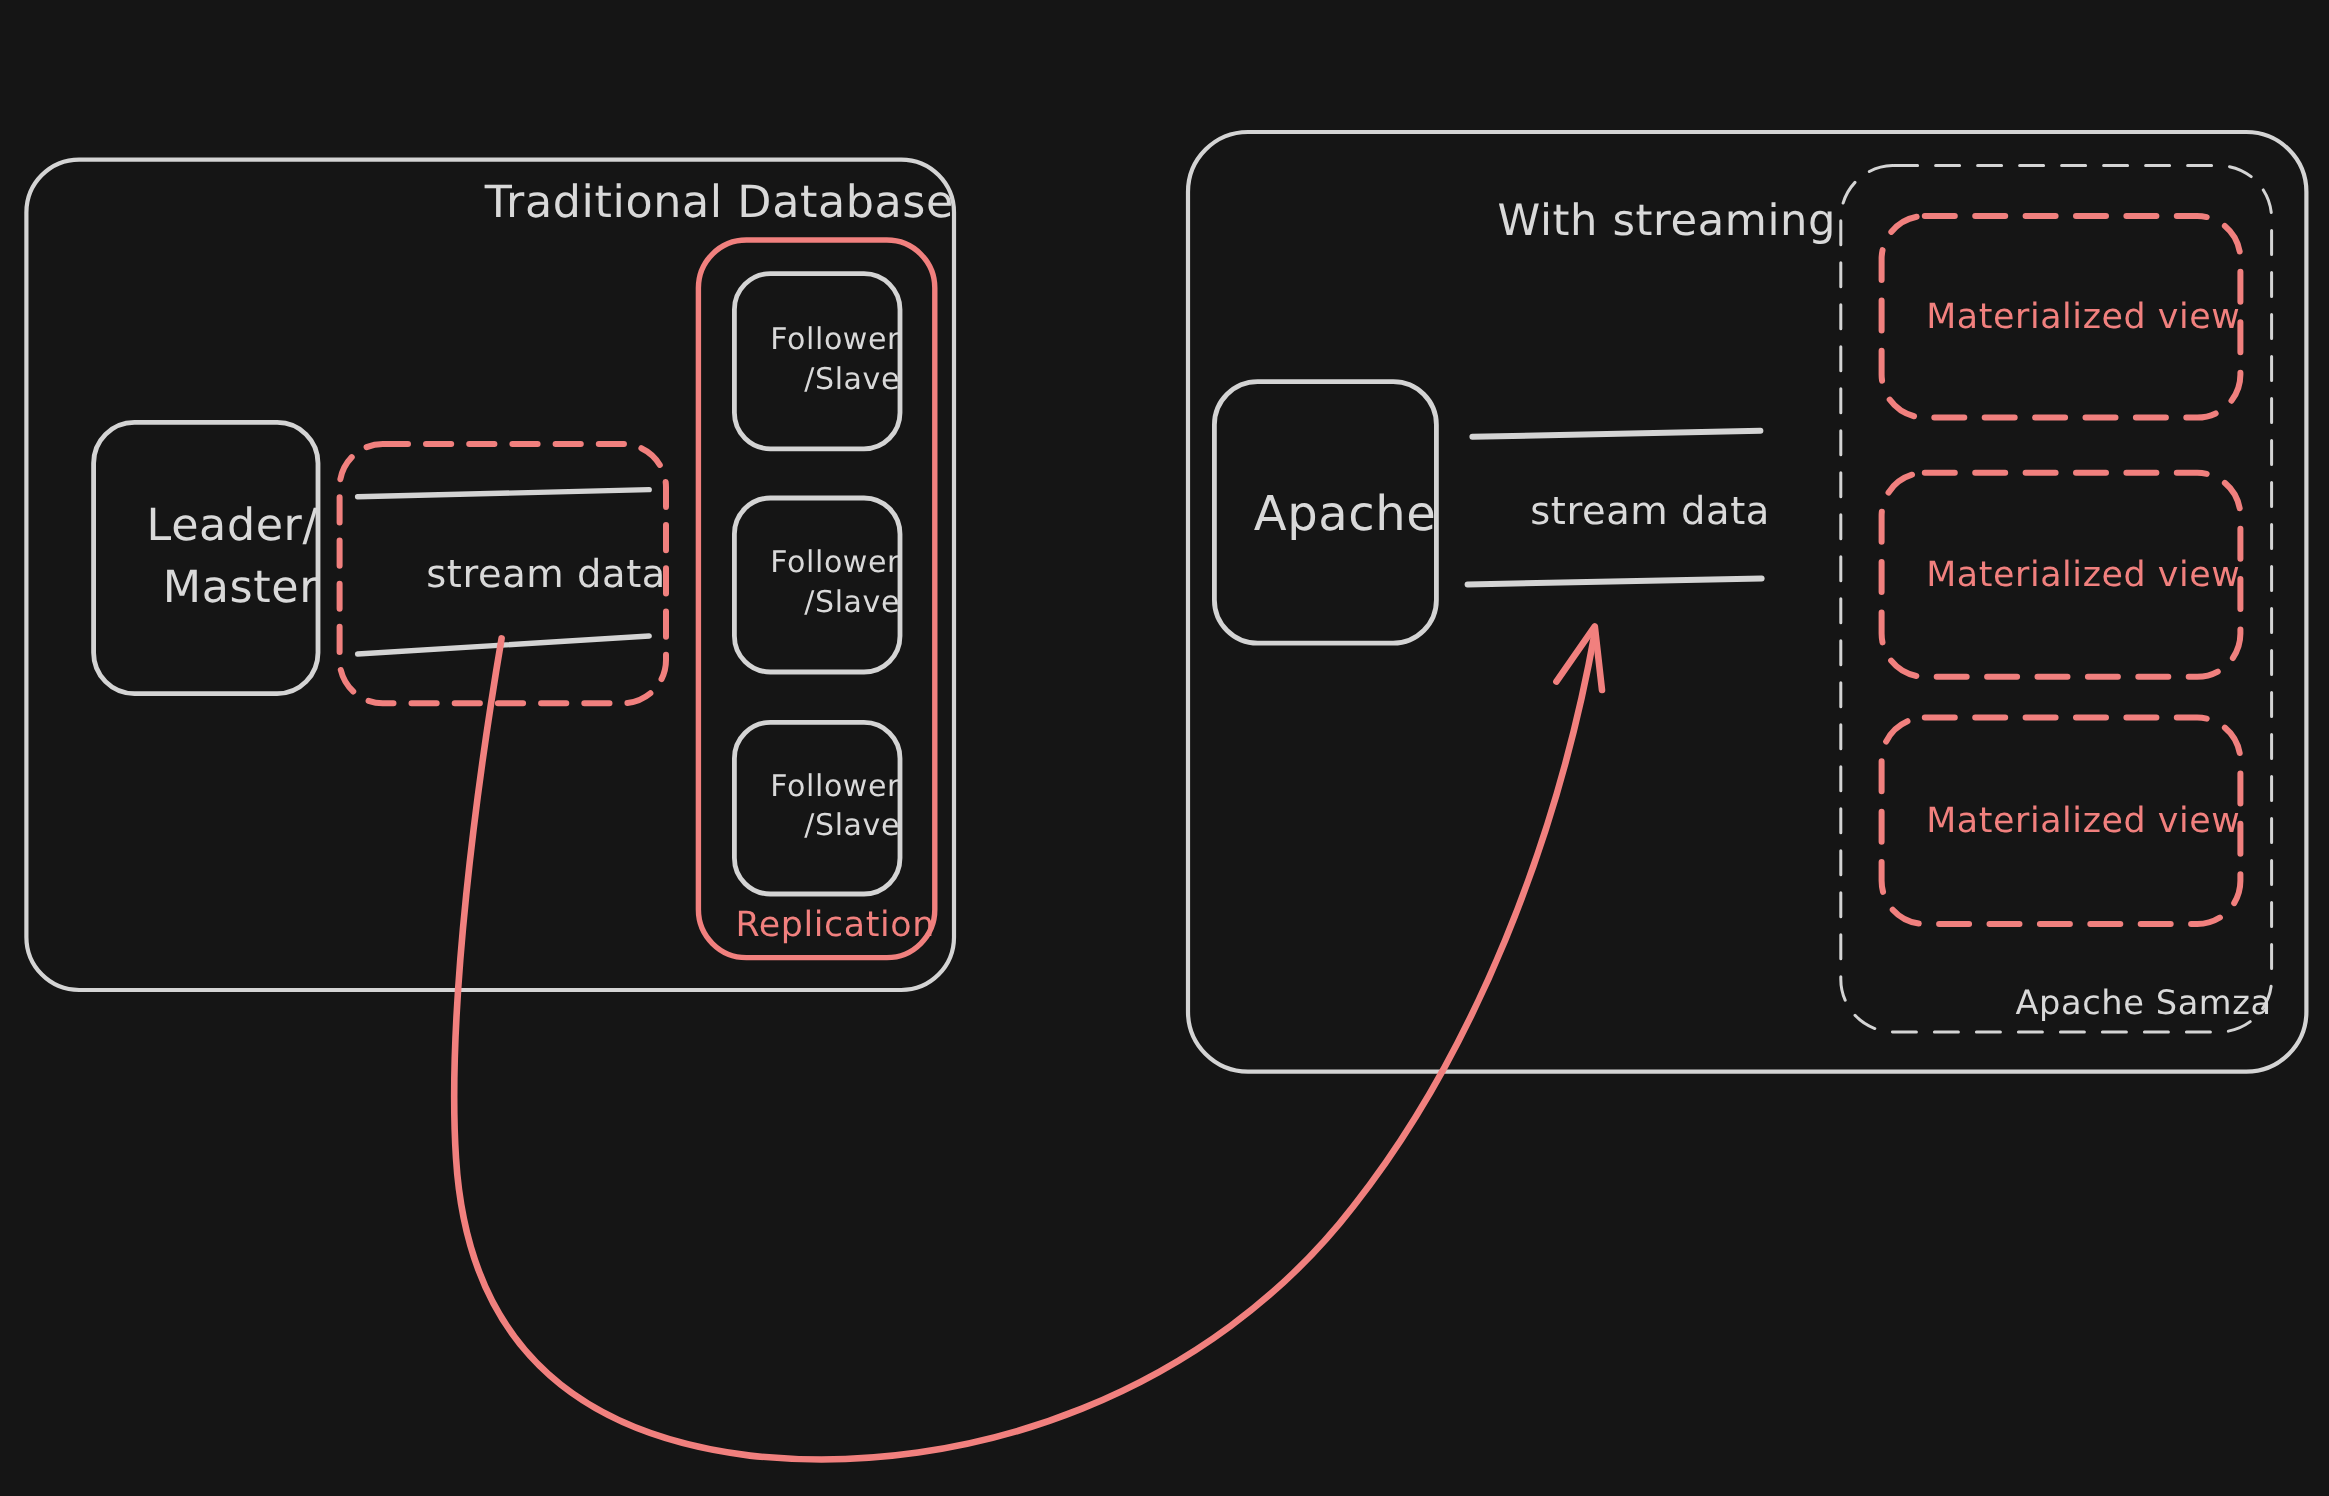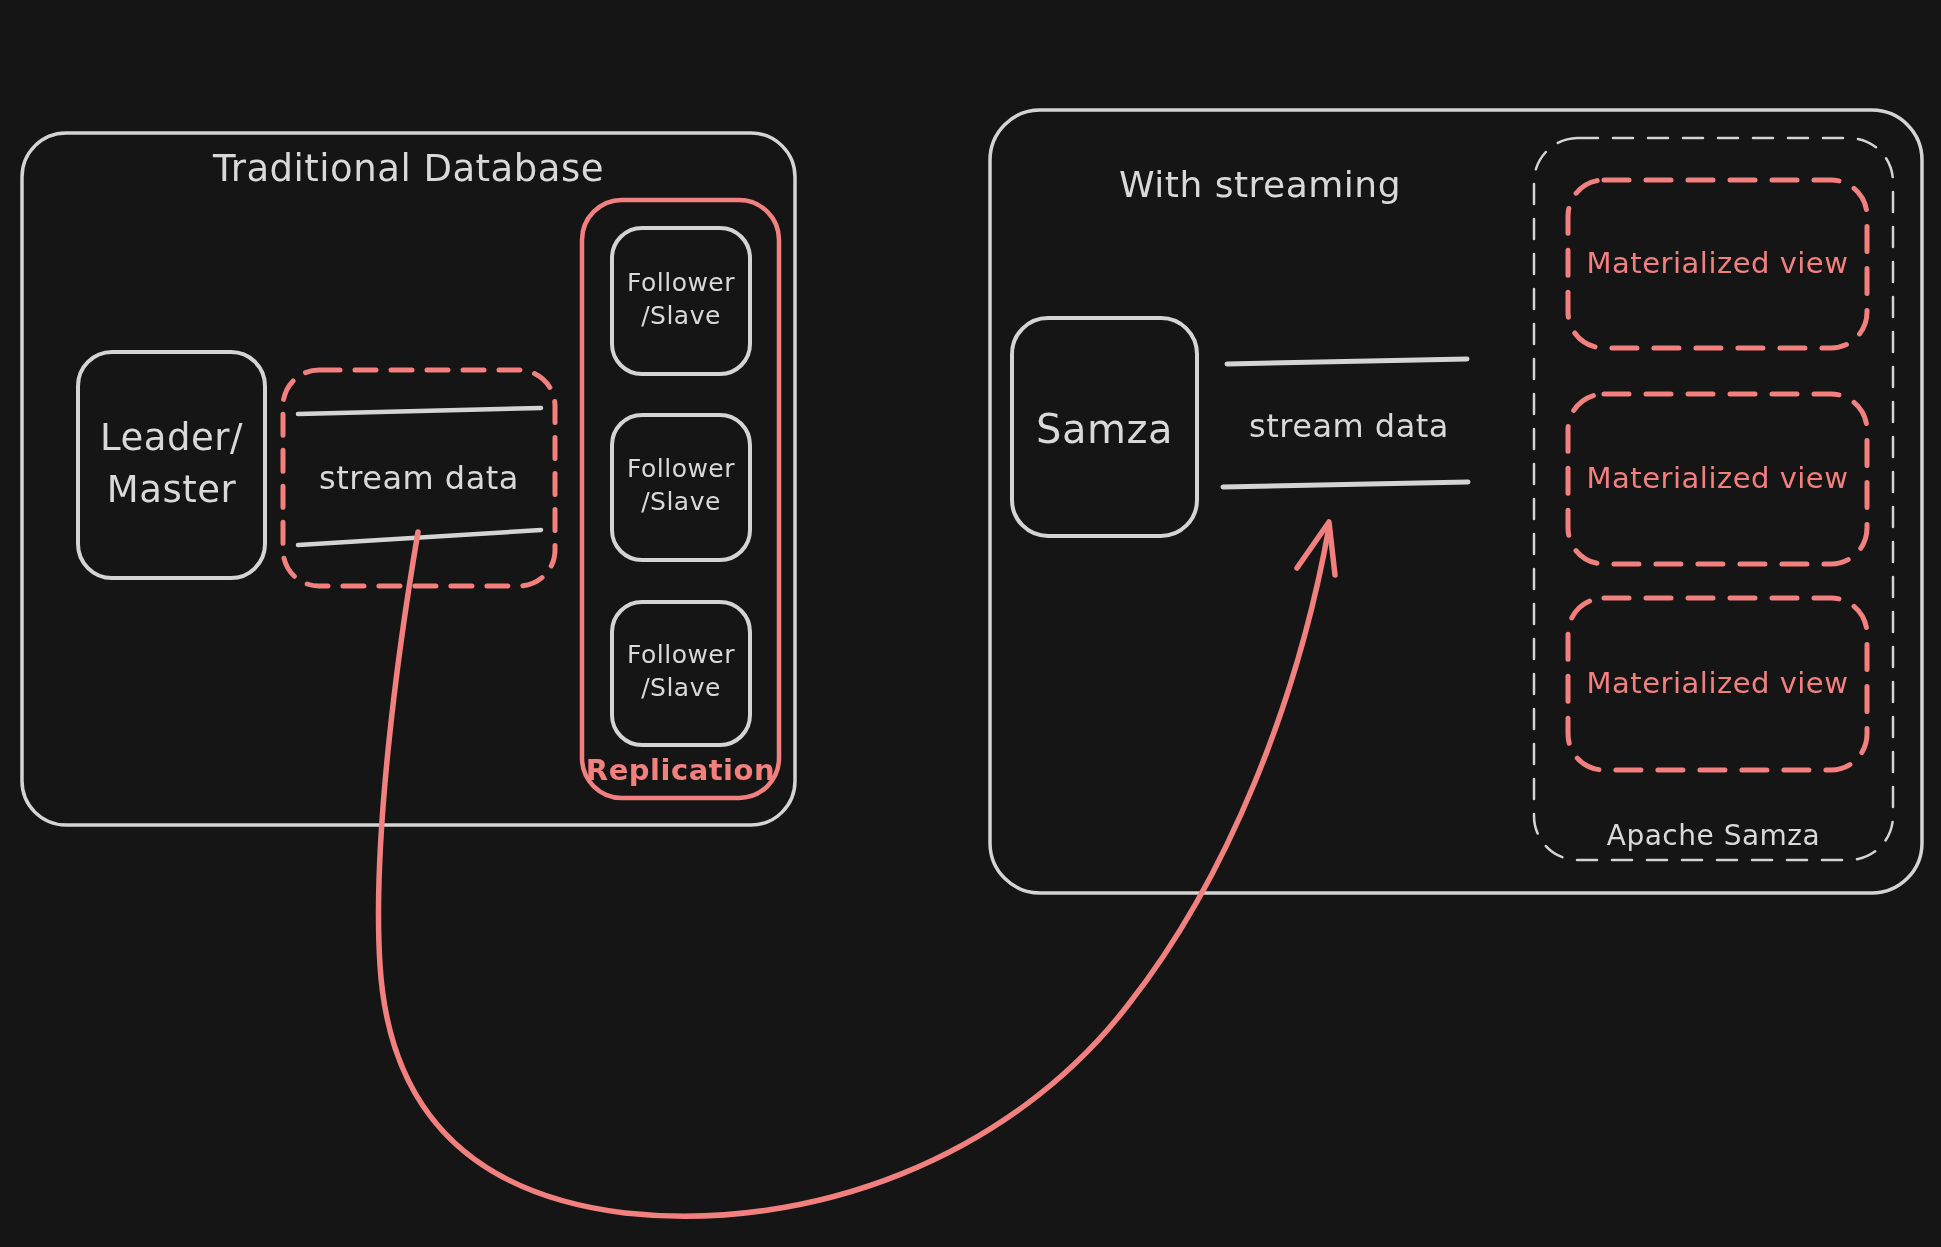"Traditional Database" .lbl { text-align: center -> right }
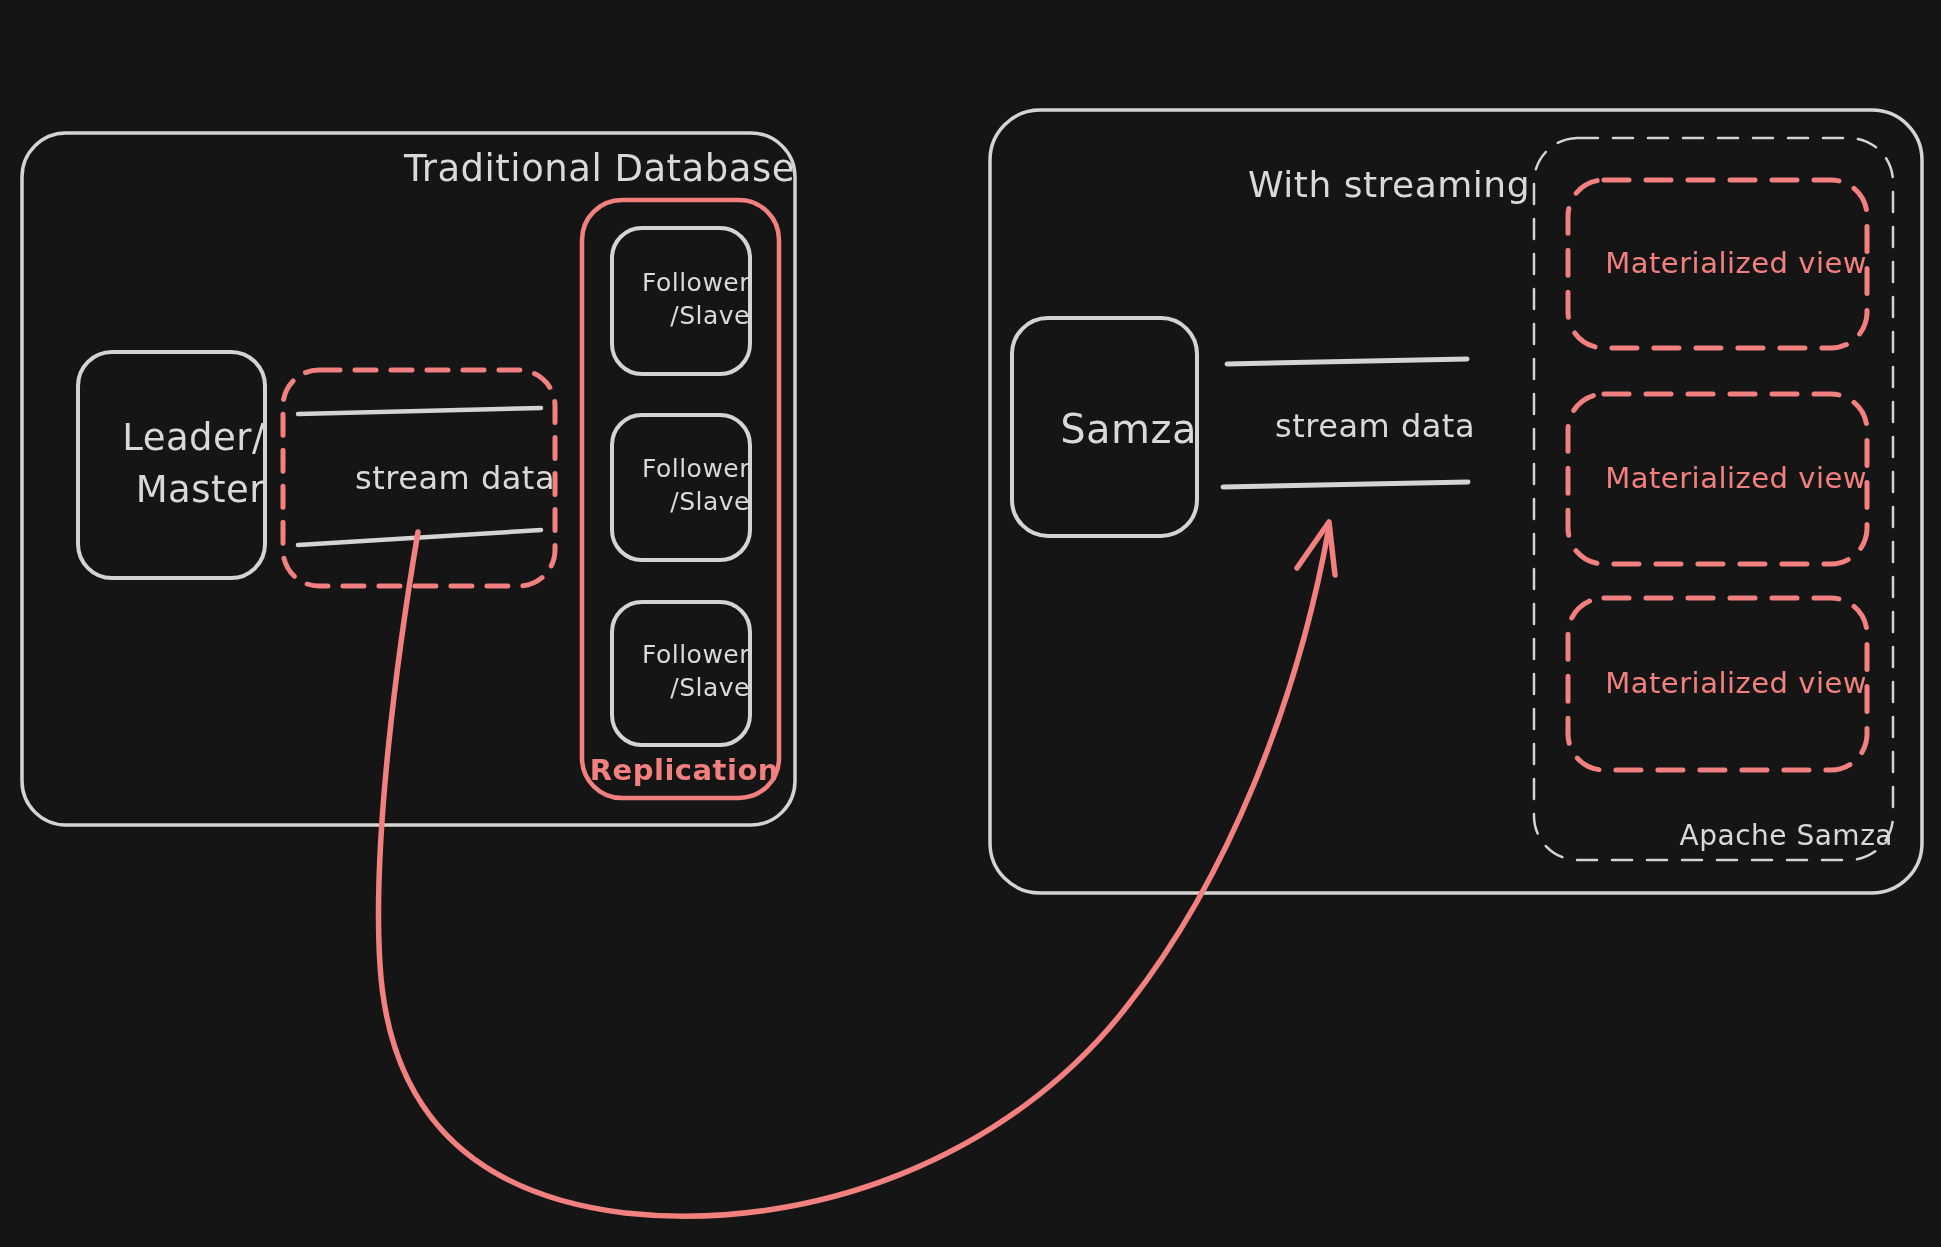"Samza" div.lbl { text: Samza -> Apache }
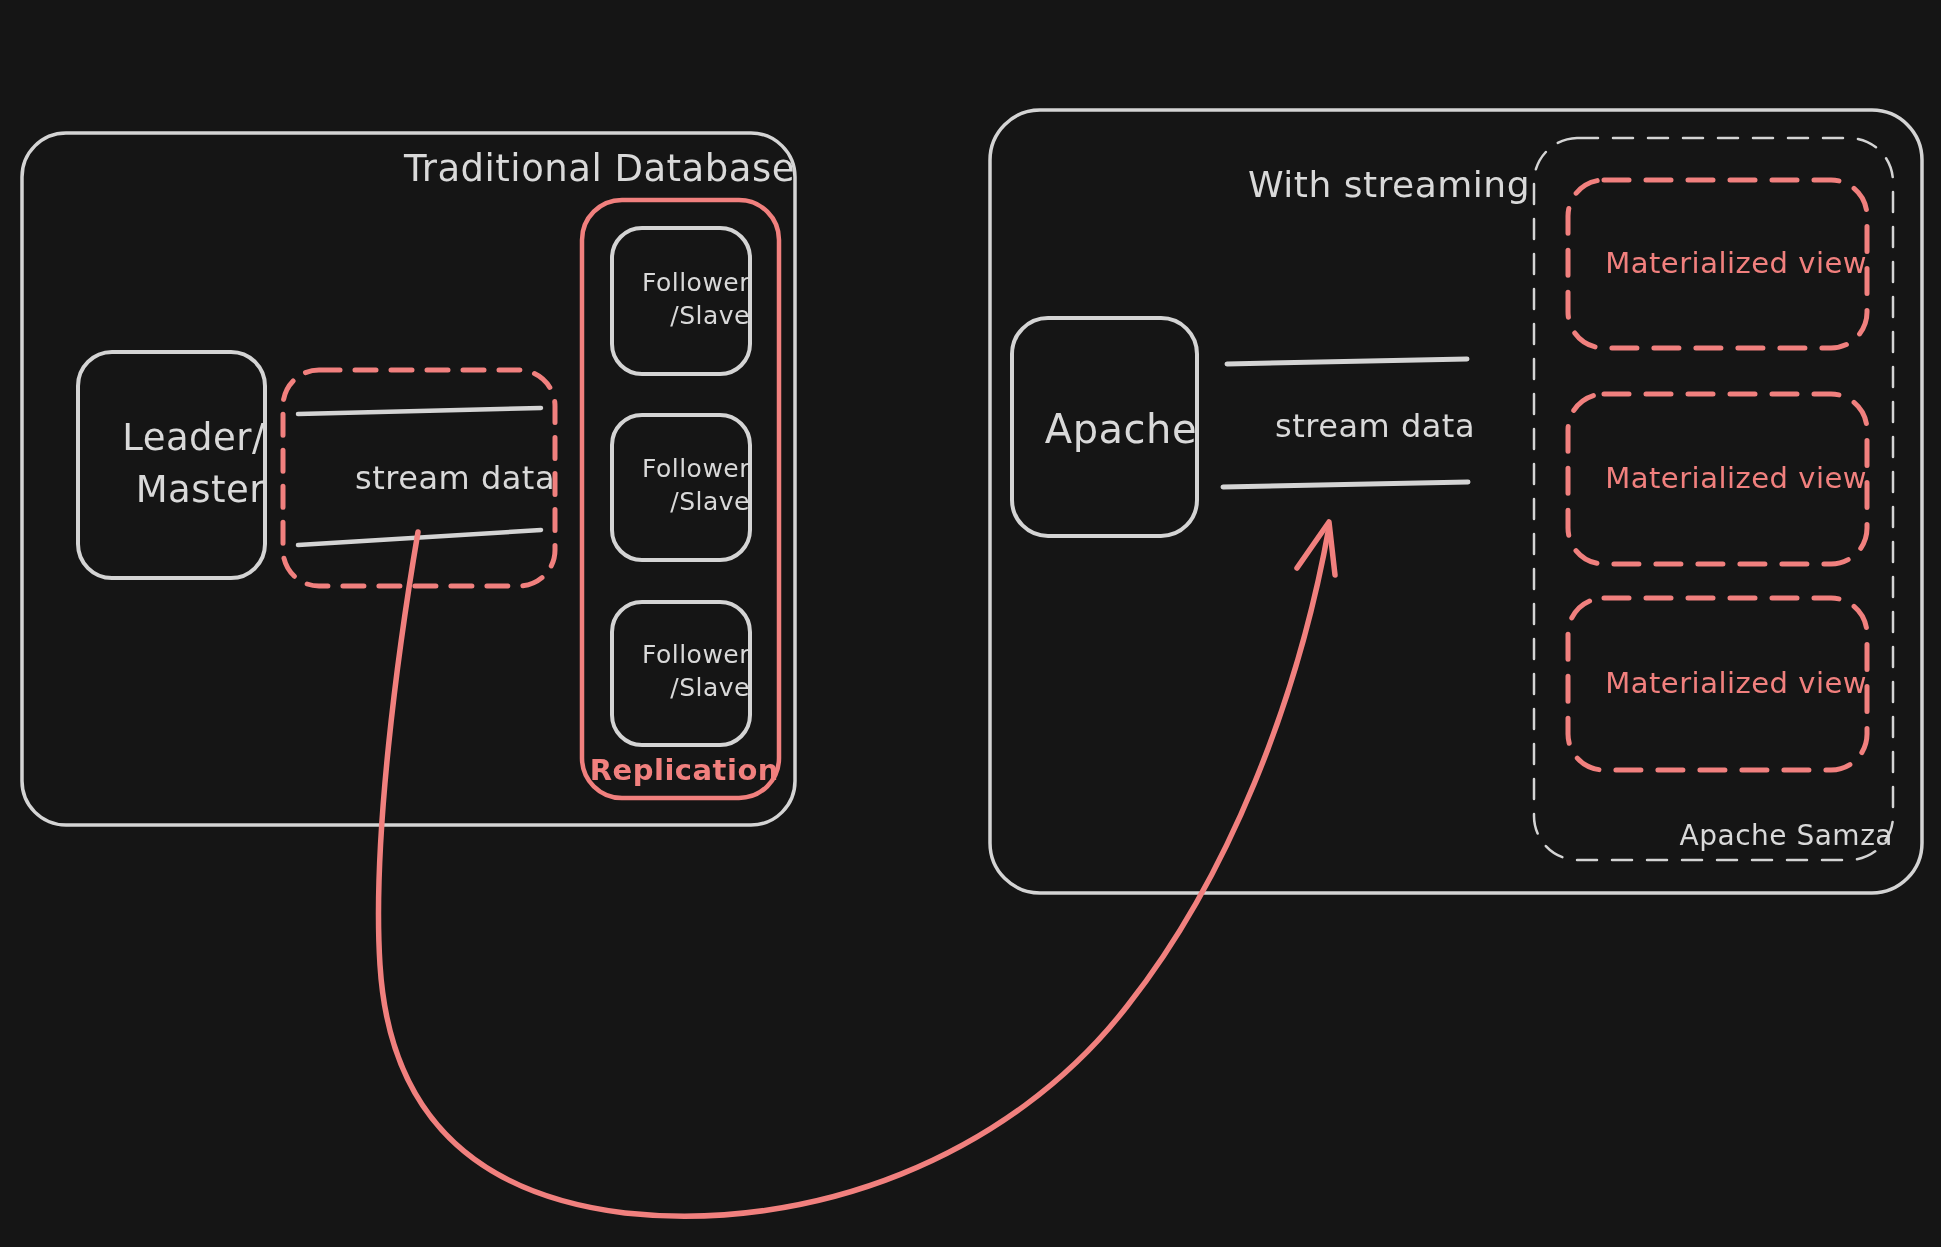"Replication" div.lbl { font-weight: 700 -> 400 }
